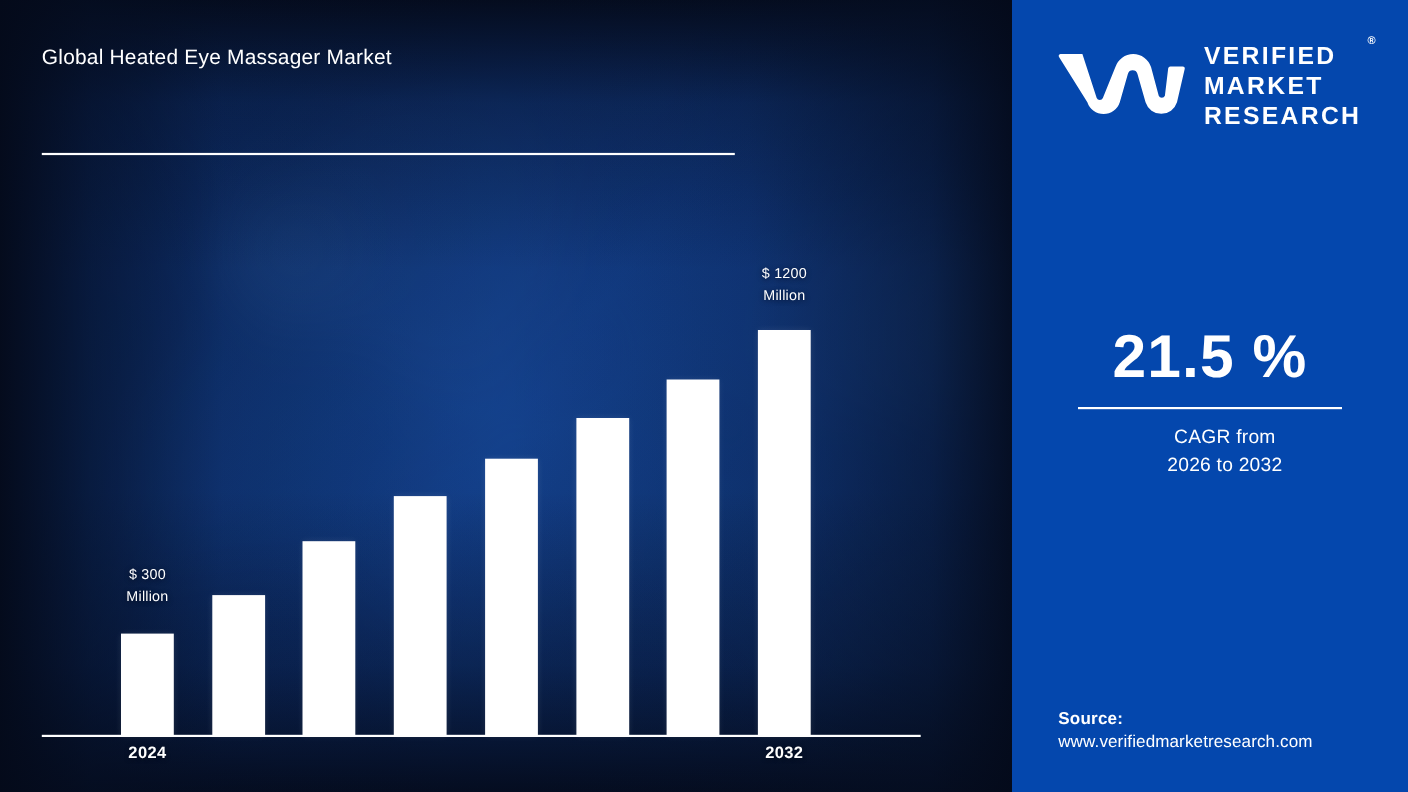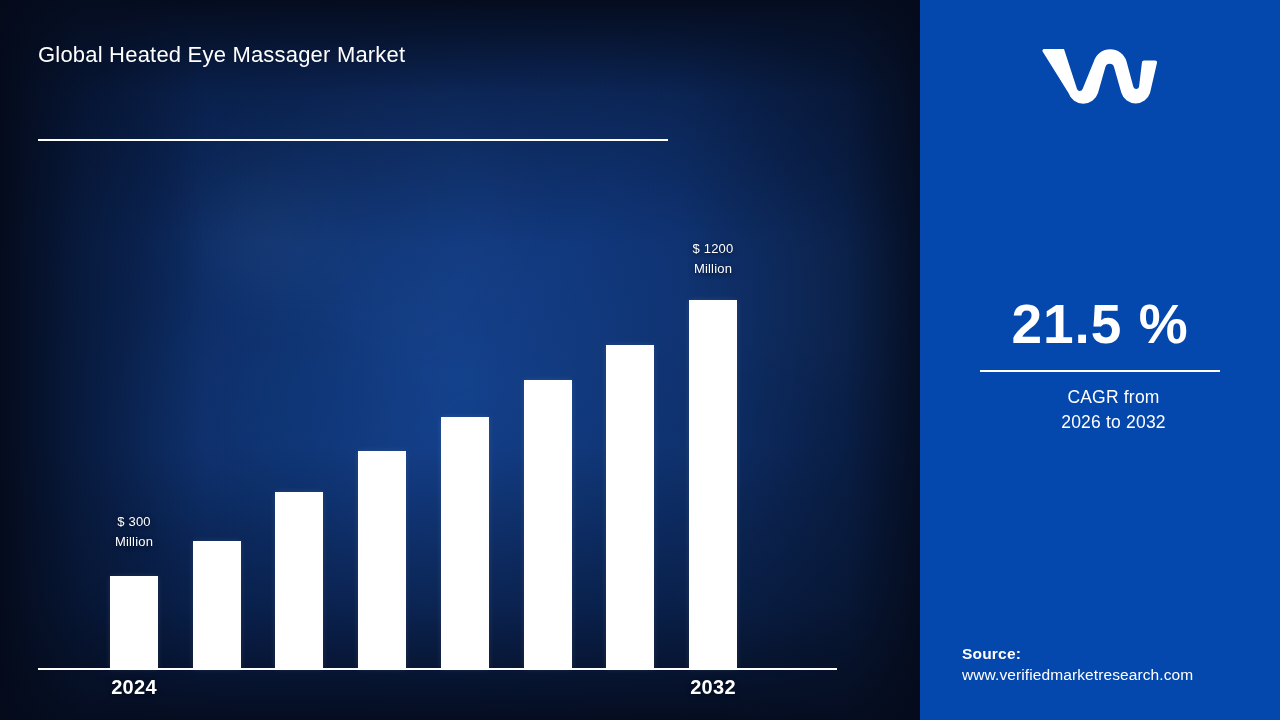"Global Heated Eye Massager Market" #chart-title { font-size: 22px -> 19px }
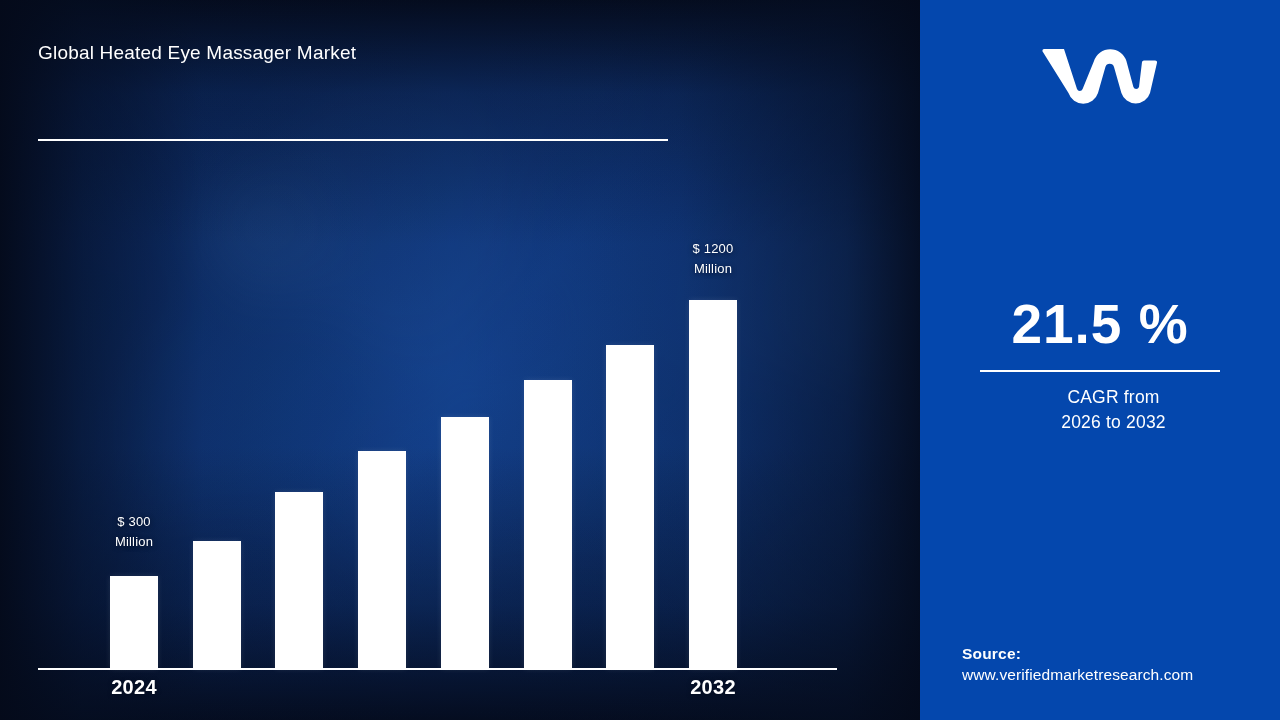"VERIFIED" div { html: none -> <div> <span>VERIFIED</span> <span>MARKET</span> <span>RESEARCH</span> <span>®</span> </div> }
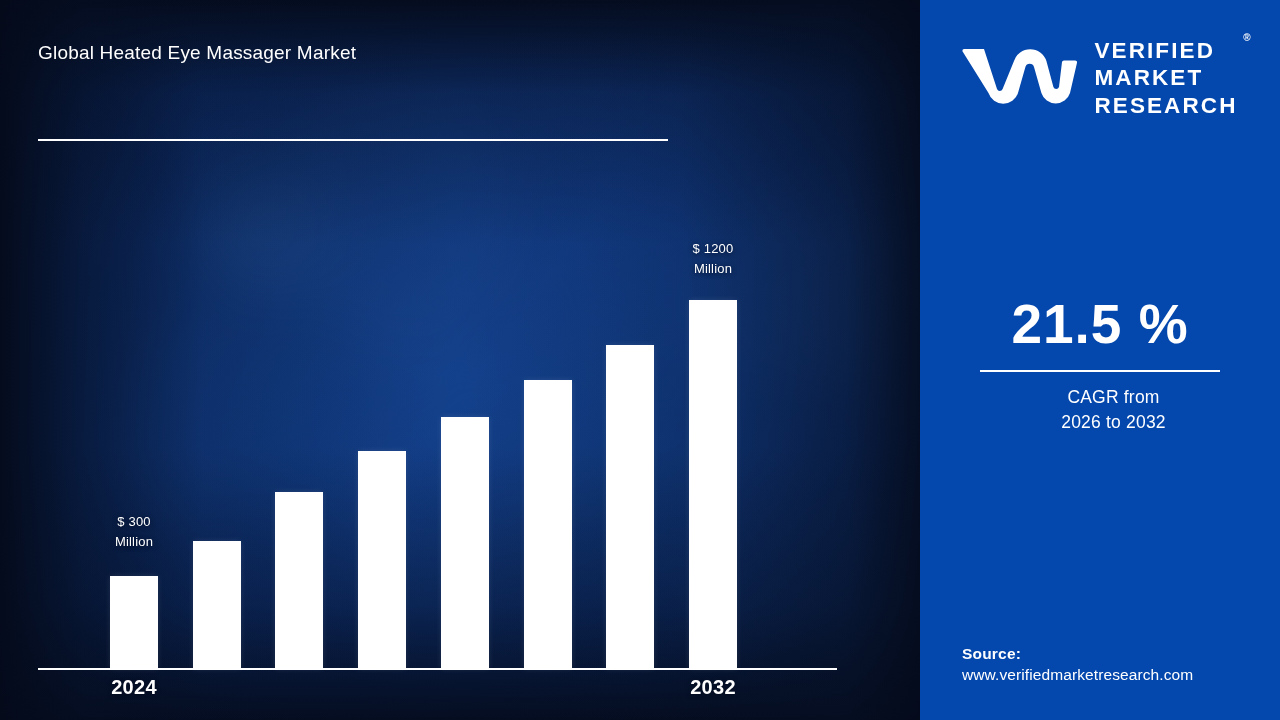"2024" .year-label { font-size: 20px -> 15px }
